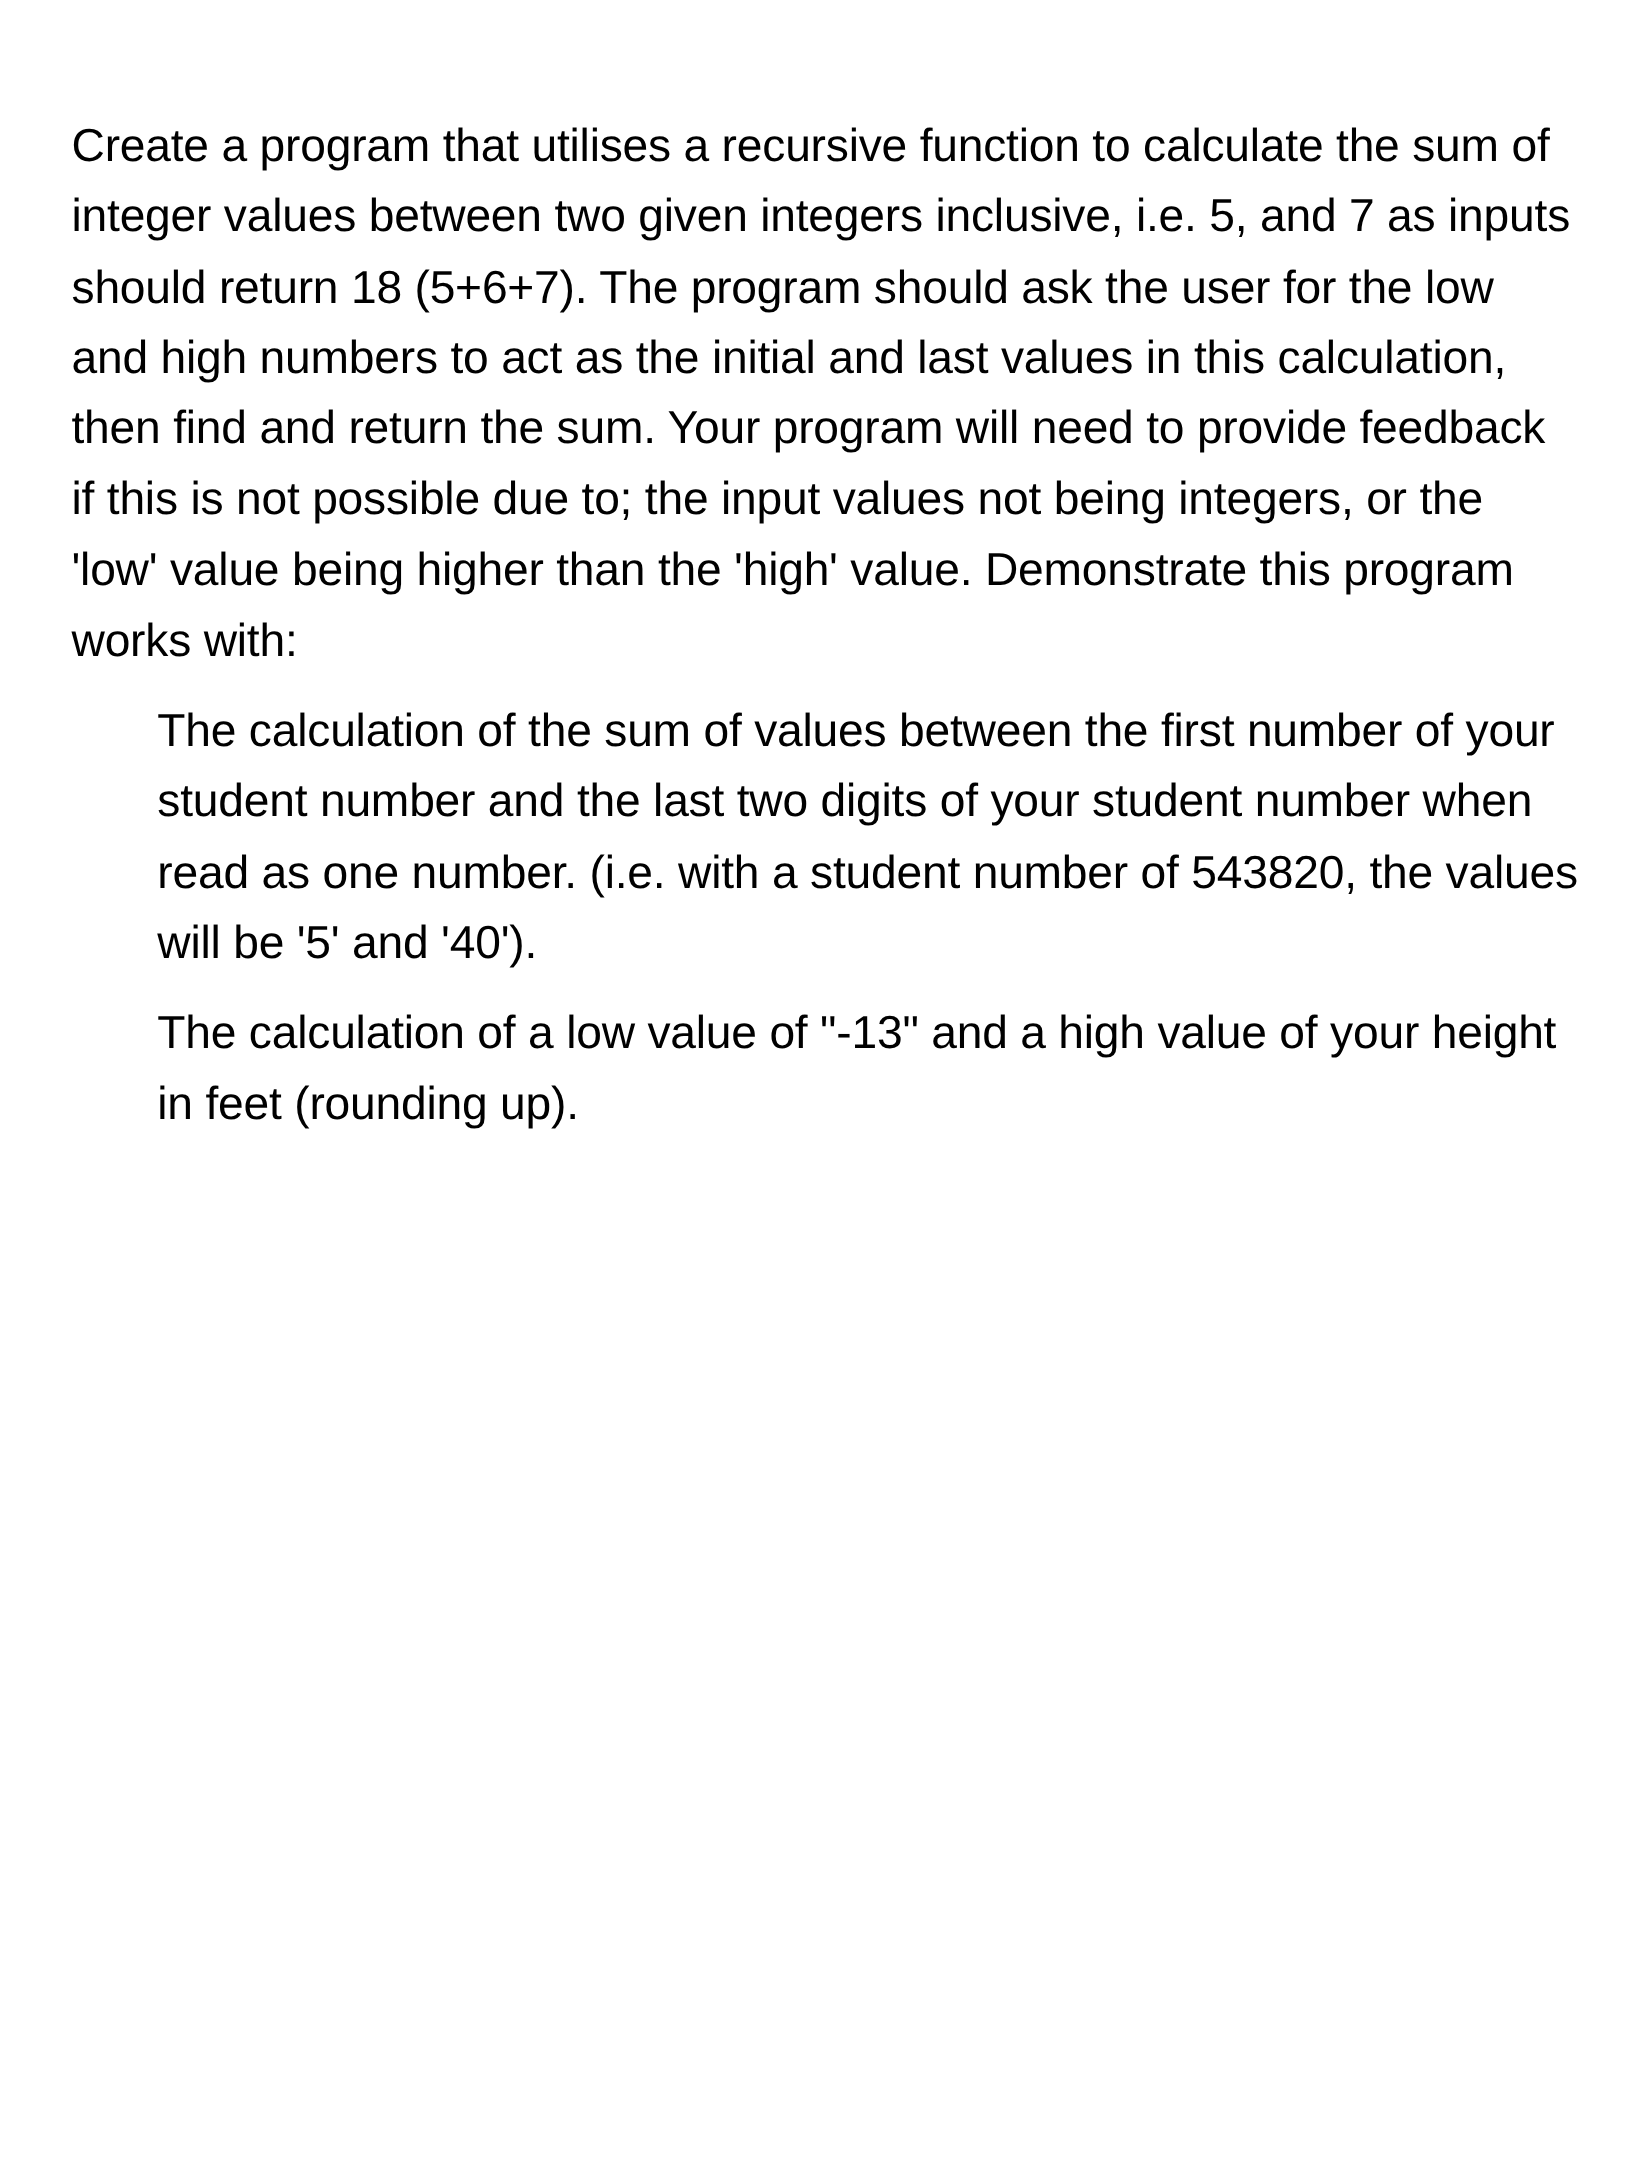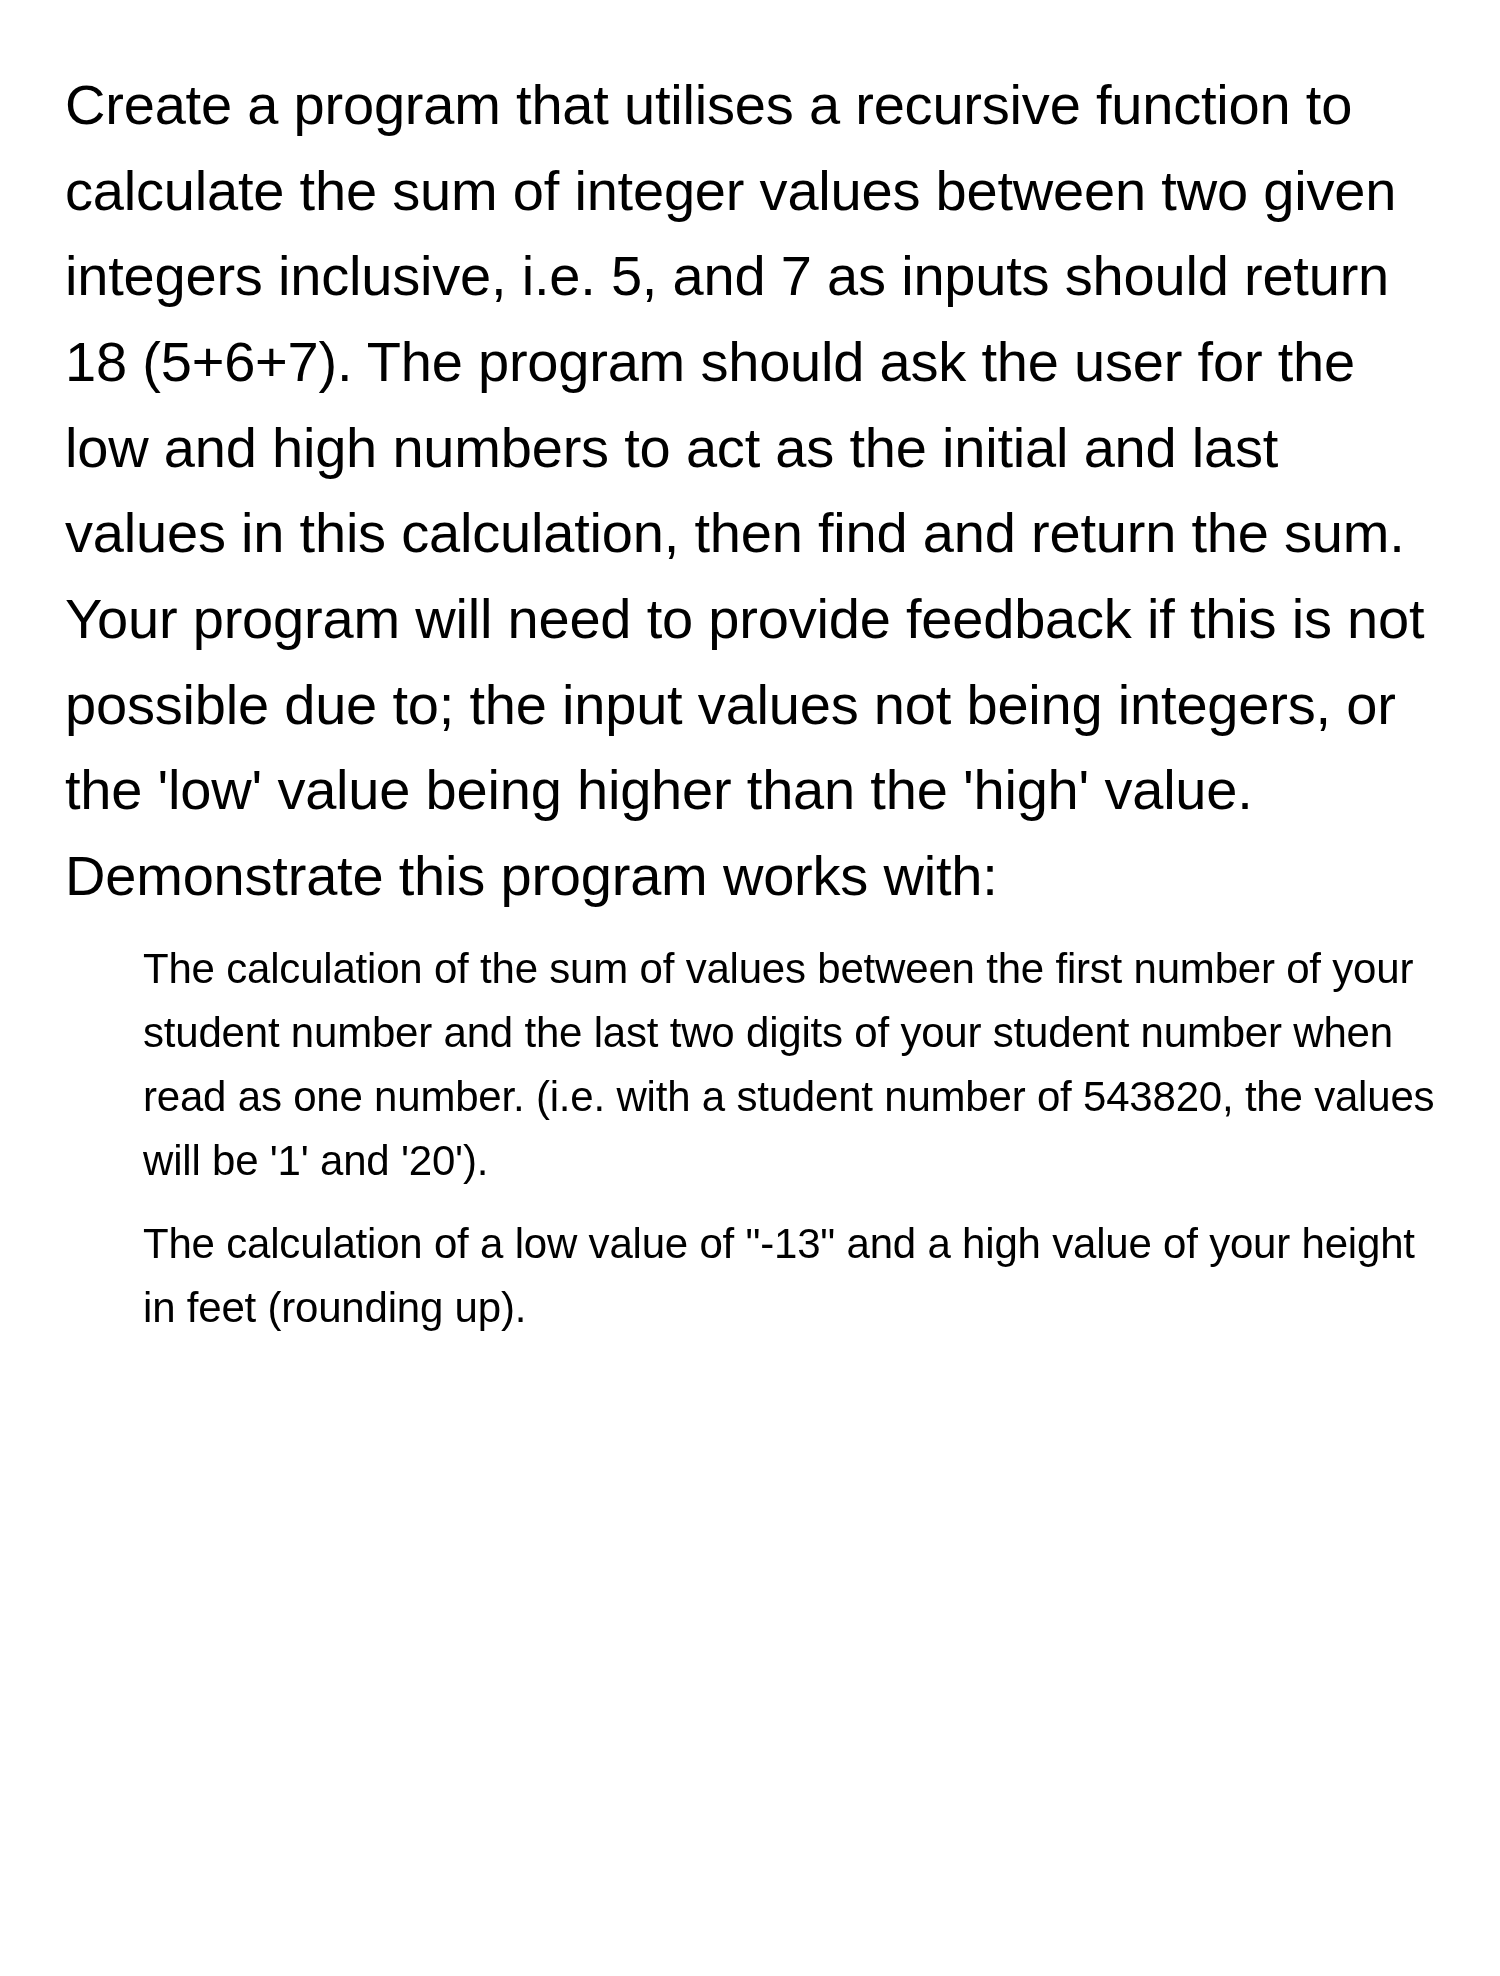"Create a program that utilises" .main-paragraph { font-size: 56px -> 42px; margin-top: none -> 38px }
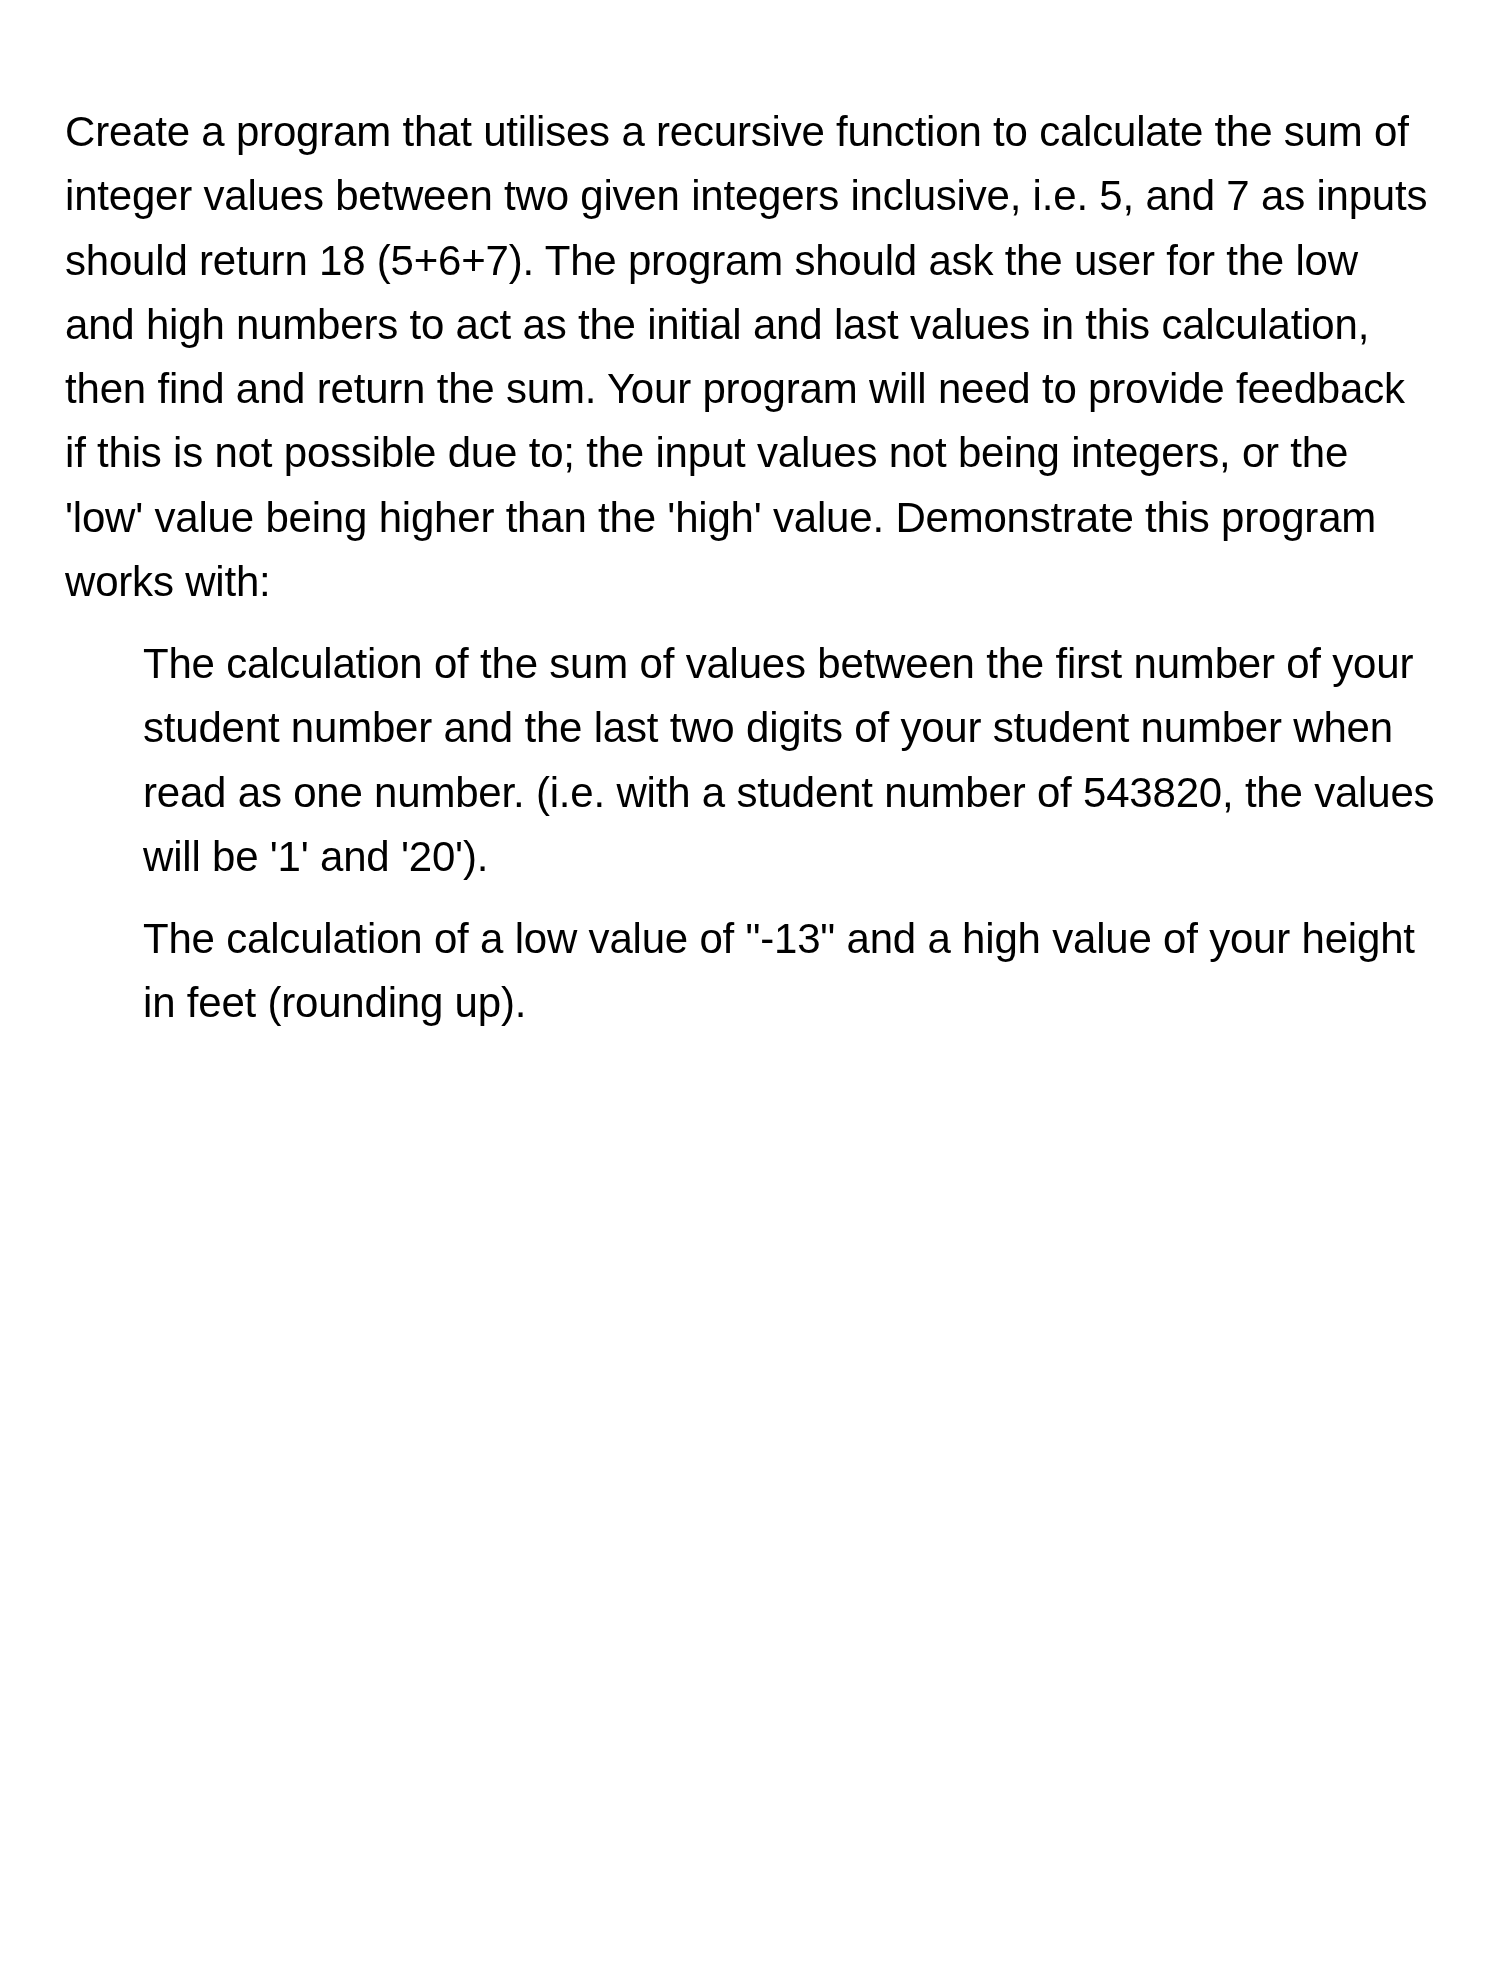"The calculation of the sum" p.indented-paragraph { text: '1' and '20' -> '5' and '40' }
